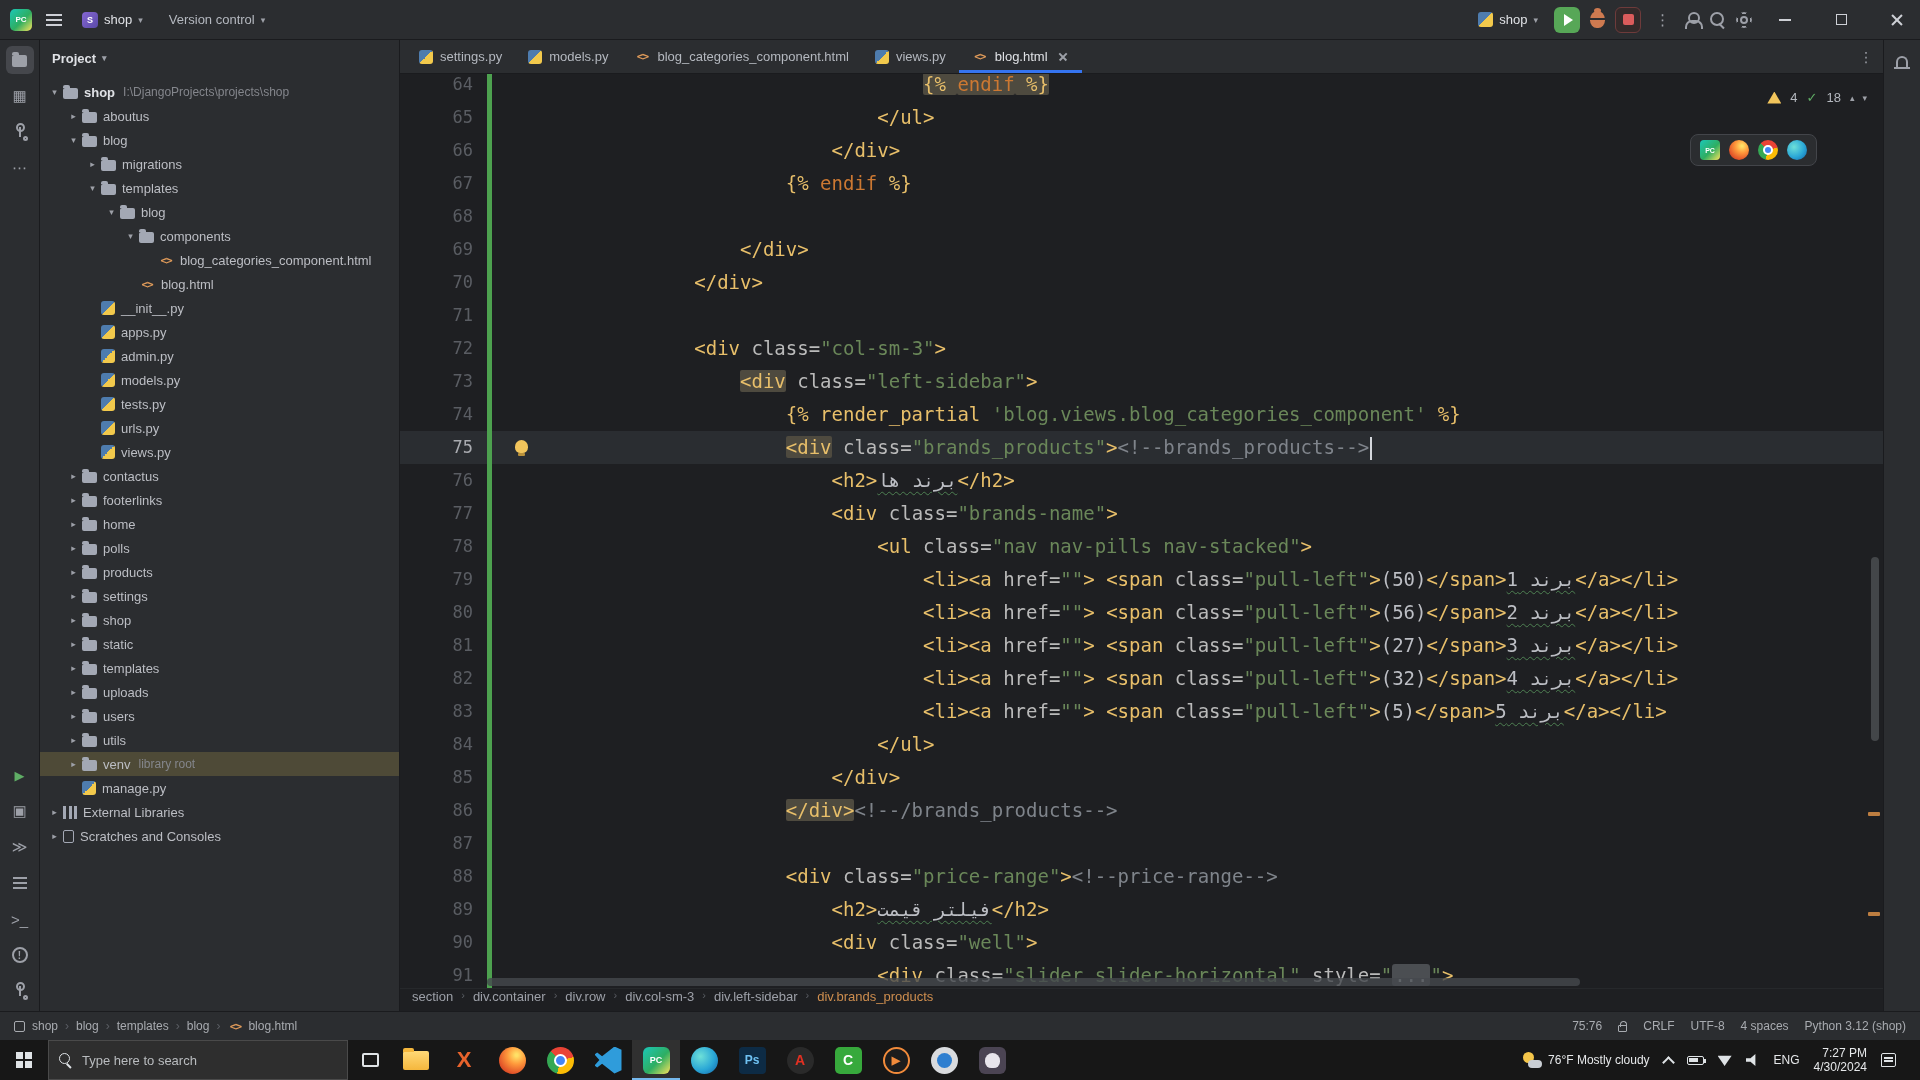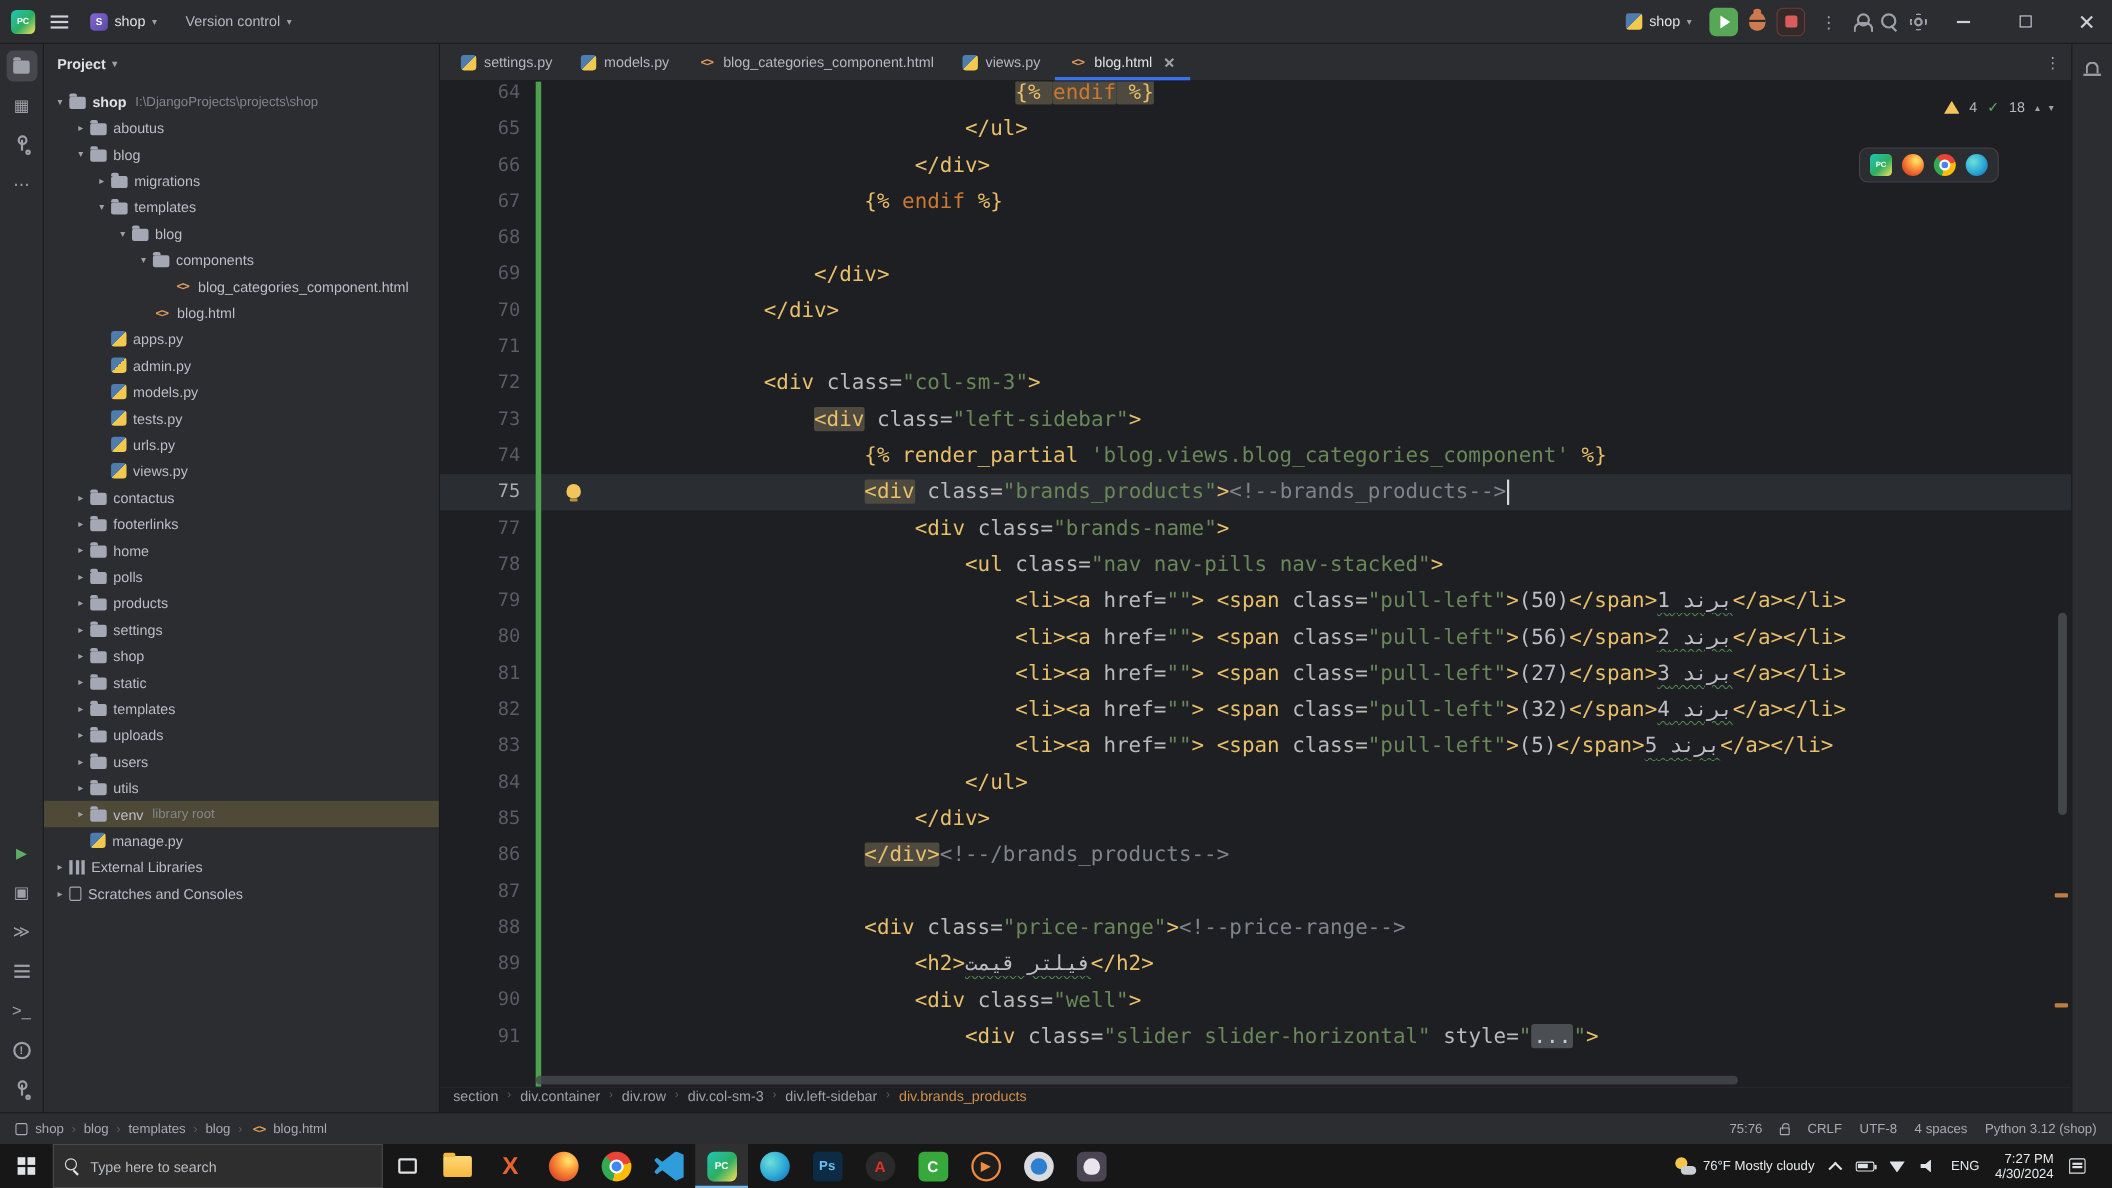"__init__.py" div.trow { html: none -> <div> <span></span> <span></span> <span>__init__.py</span> </div> }
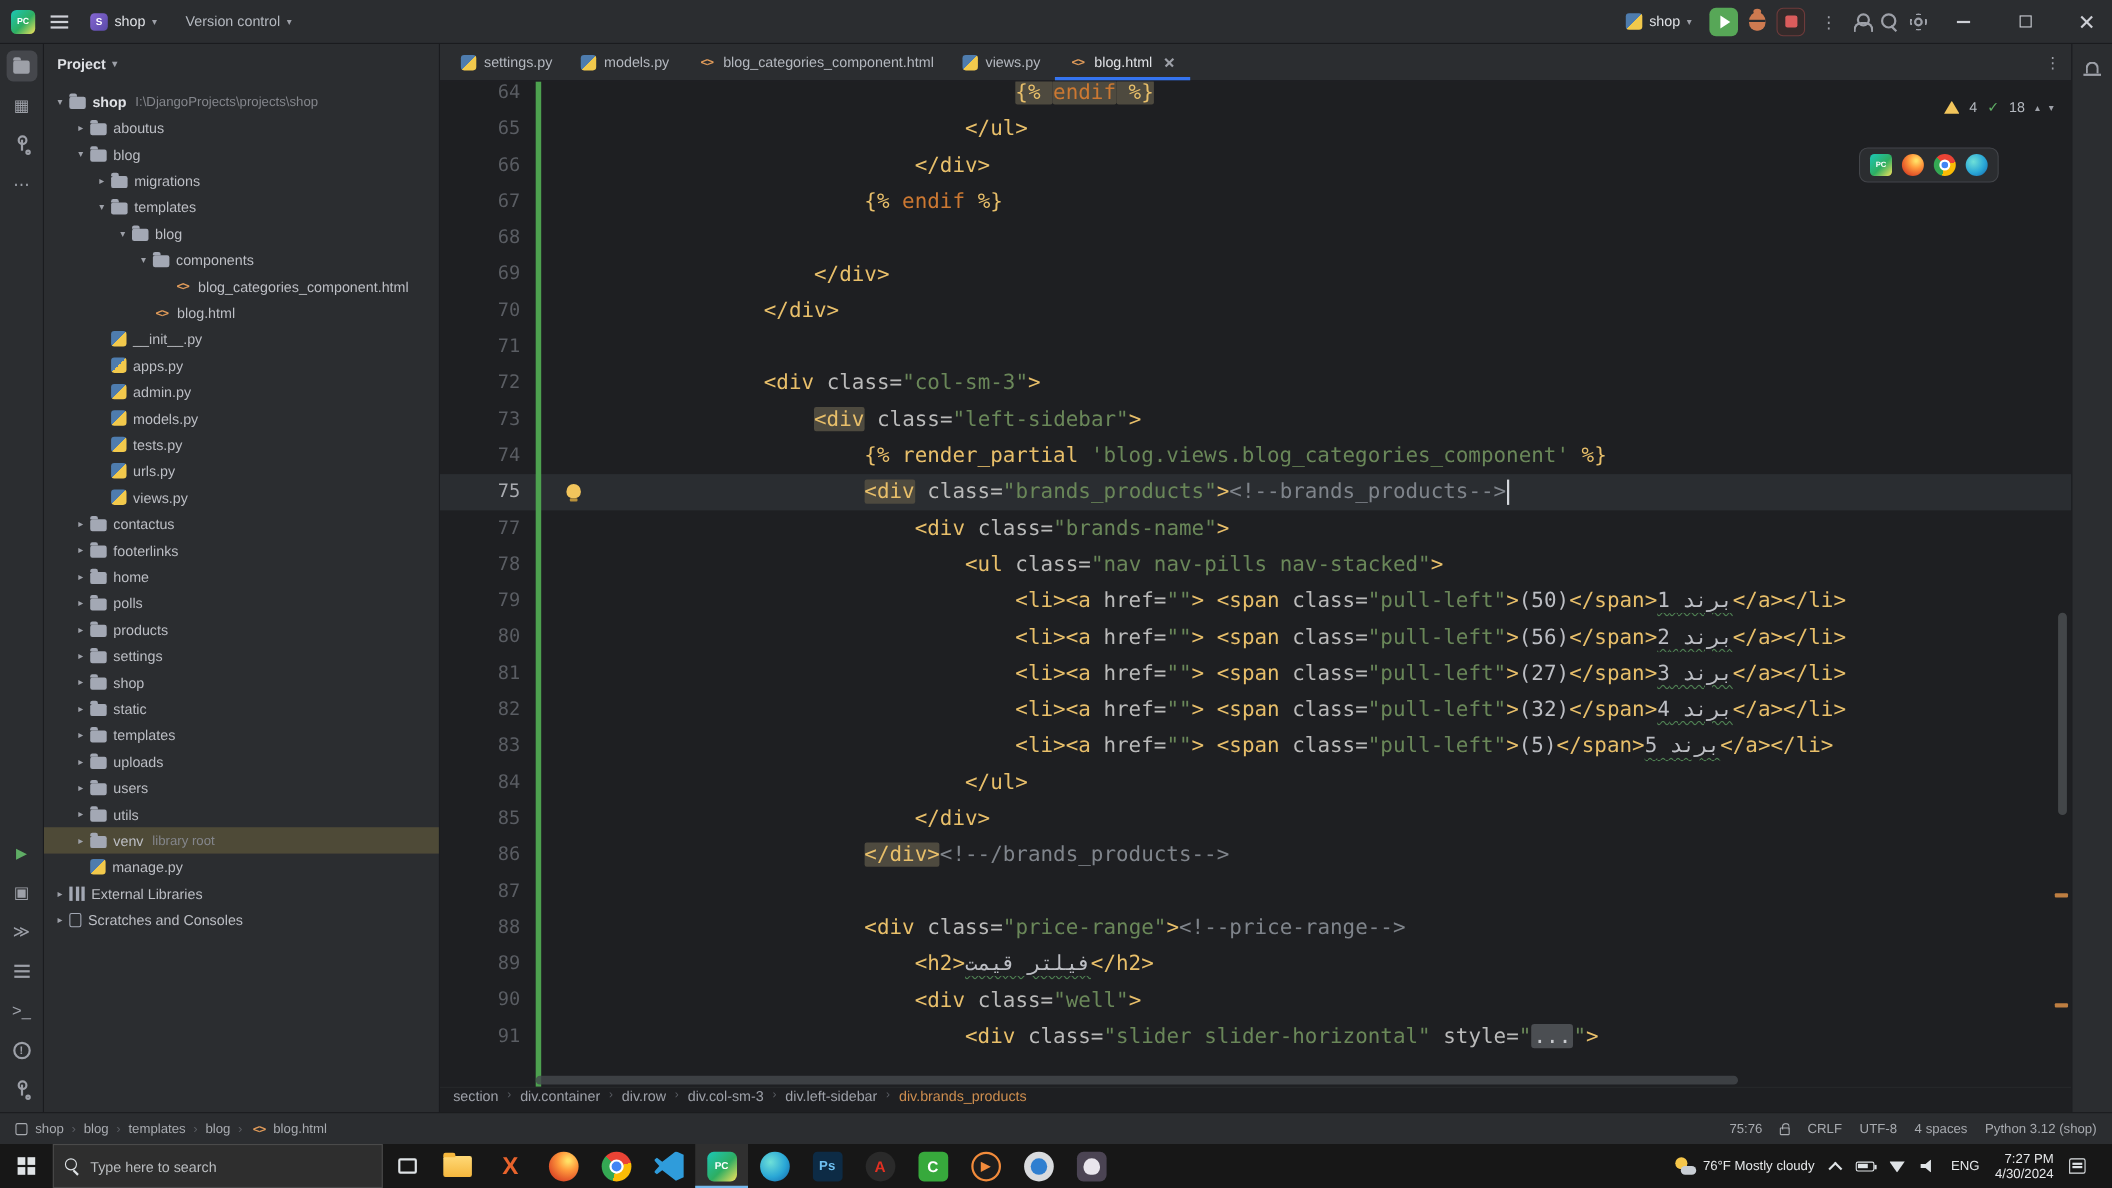"76" div.cl { html: none -> <div> <span>76</span> <span></span> <span> <span>&lt;h2&gt;</span><span>برند ها</span><span>&lt;/h2&gt;</span></span> </div> }
